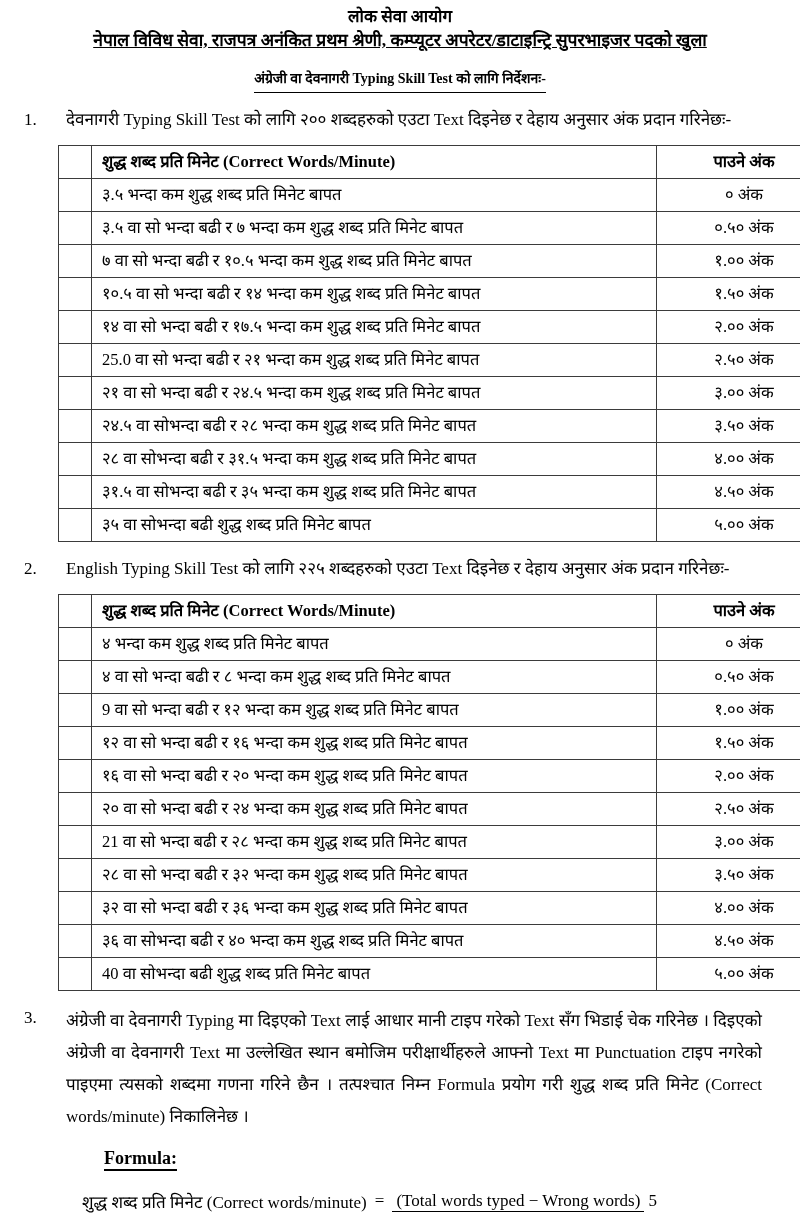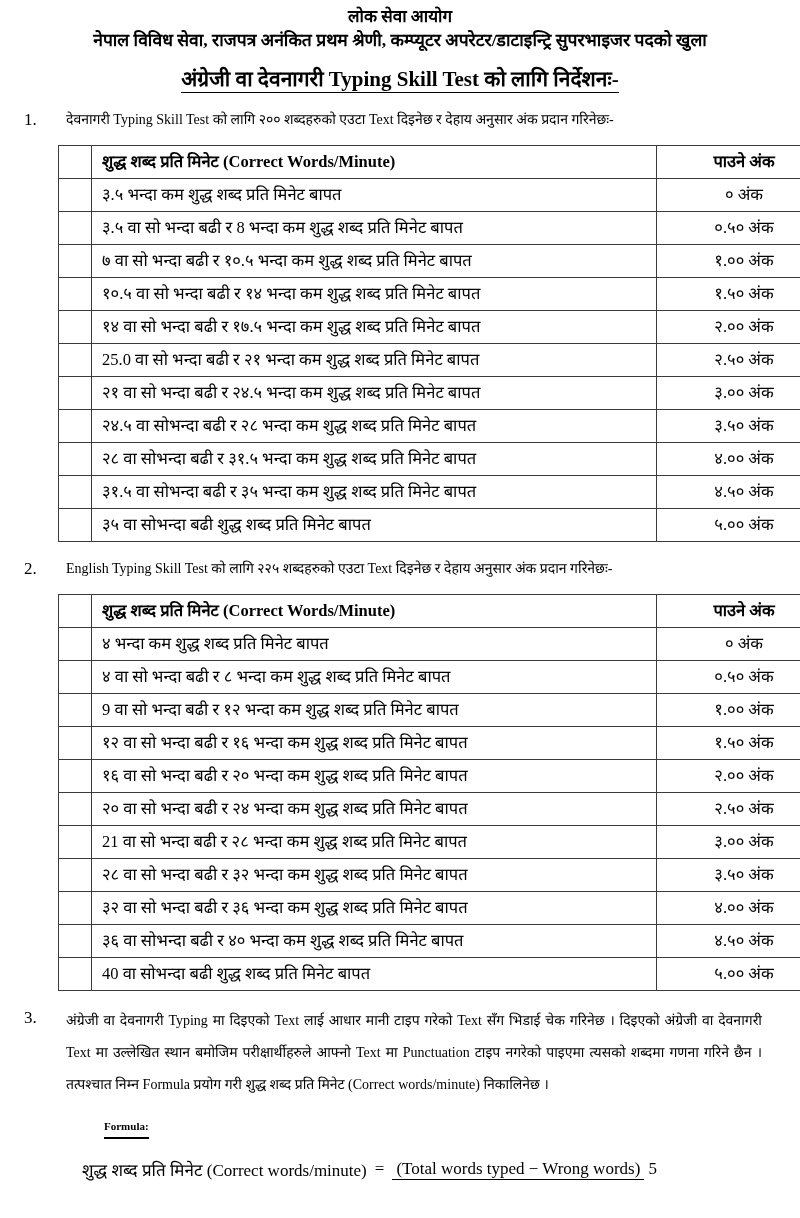"नेपाल विविध सेवा, राजपत्र अनंकित" .hdr-sub { text-decoration: none -> underline }
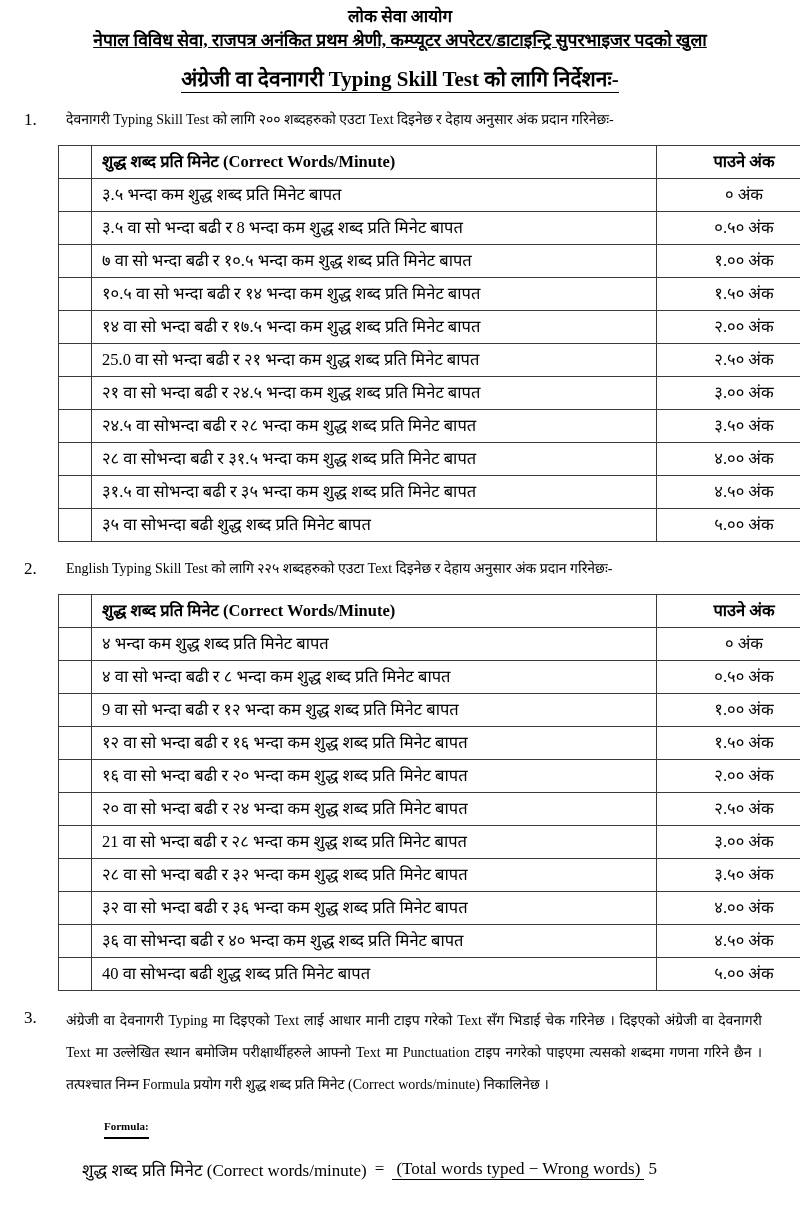"अंग्रेजी वा देवनागरी Typing Skill" .hdr-instr { font-size: 21px -> 14px }
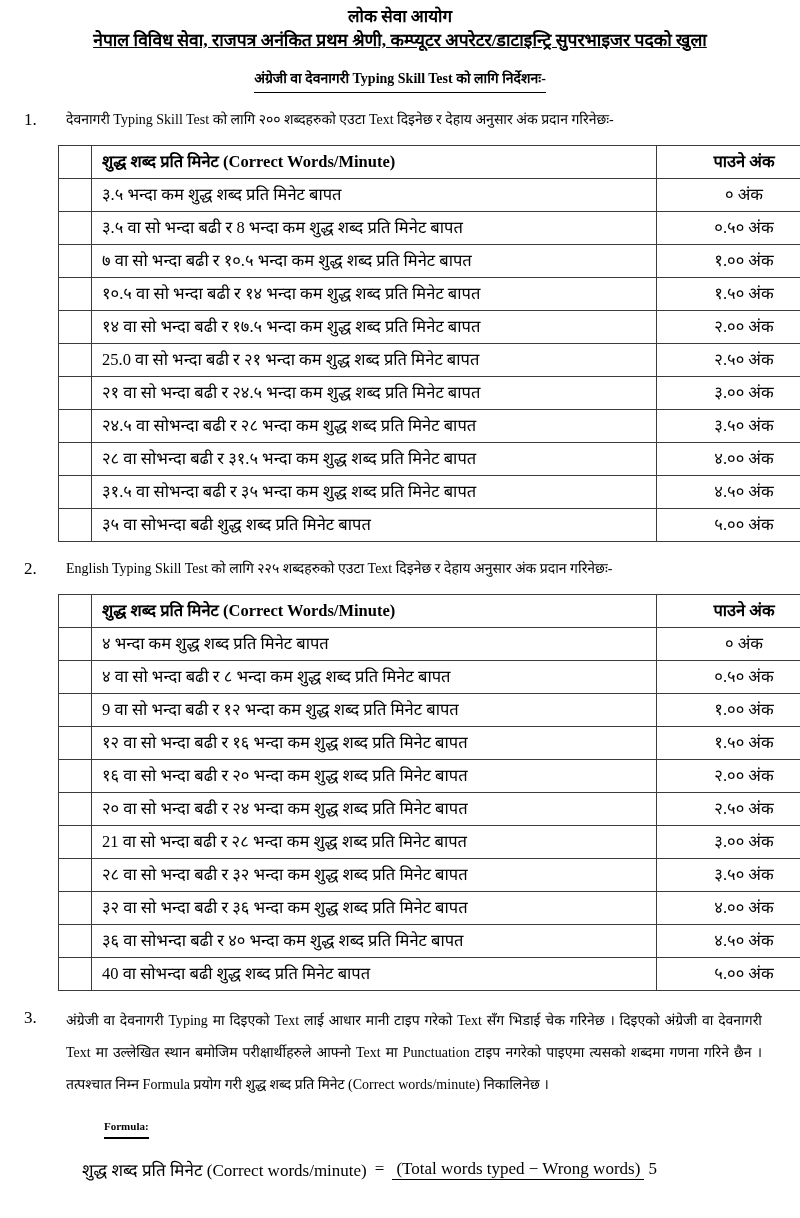"देवनागरी Typing Skill Test को" .item-body { font-size: 14px -> 17px }
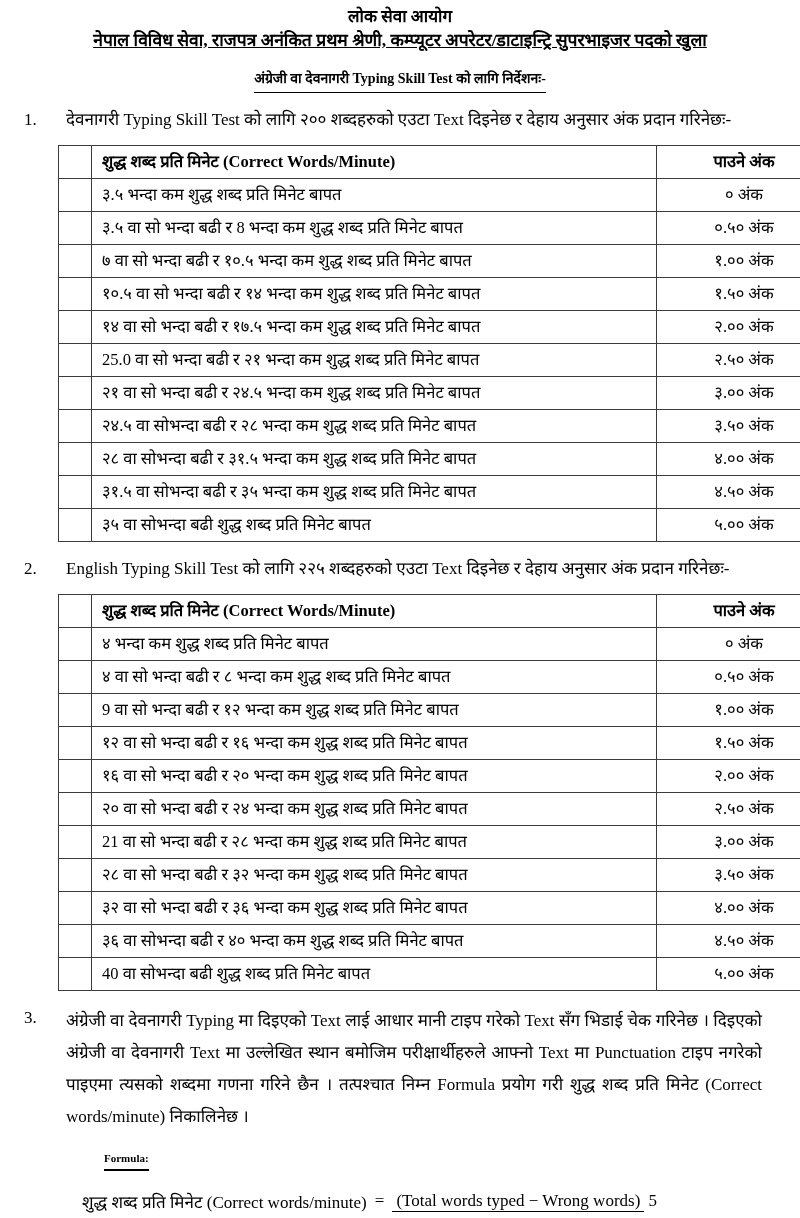"३.५ वा सो भन्दा बढी" td.c-desc { text: 8 -> ७ }
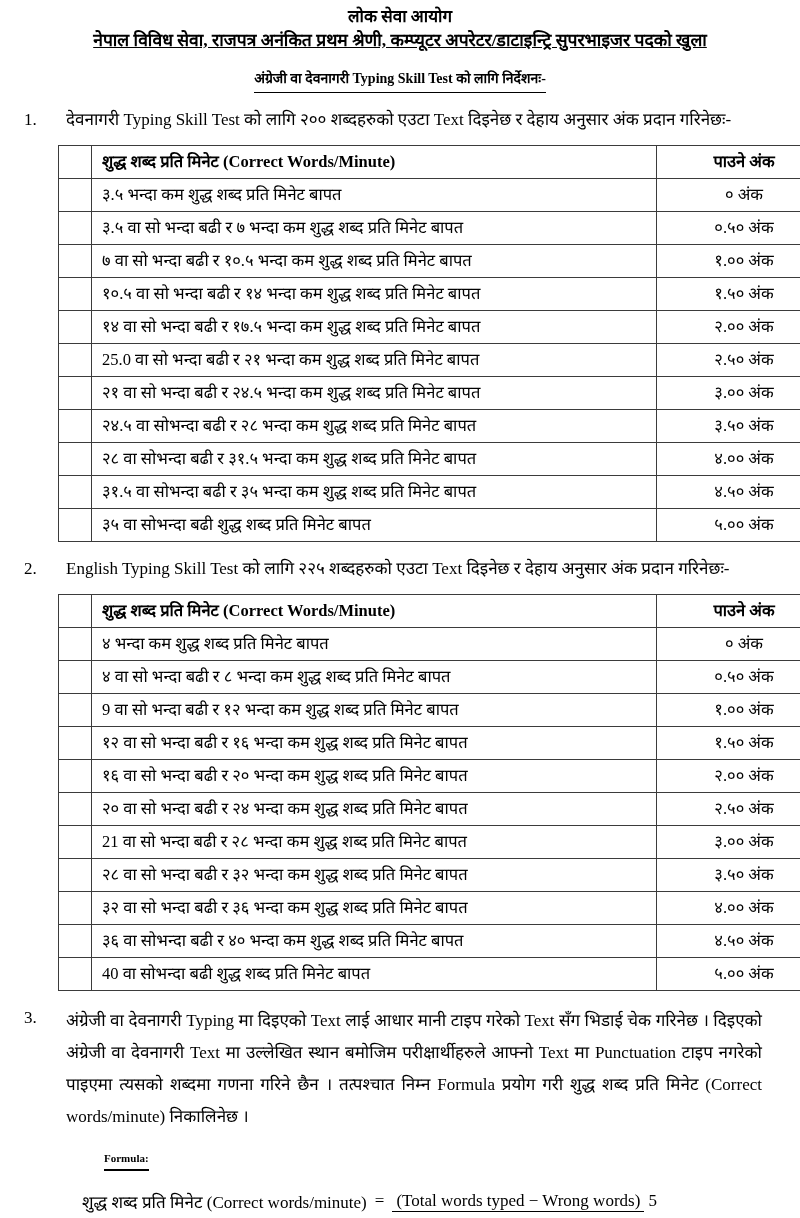"Formula:" .formula-label { font-size: 11px -> 18px }
